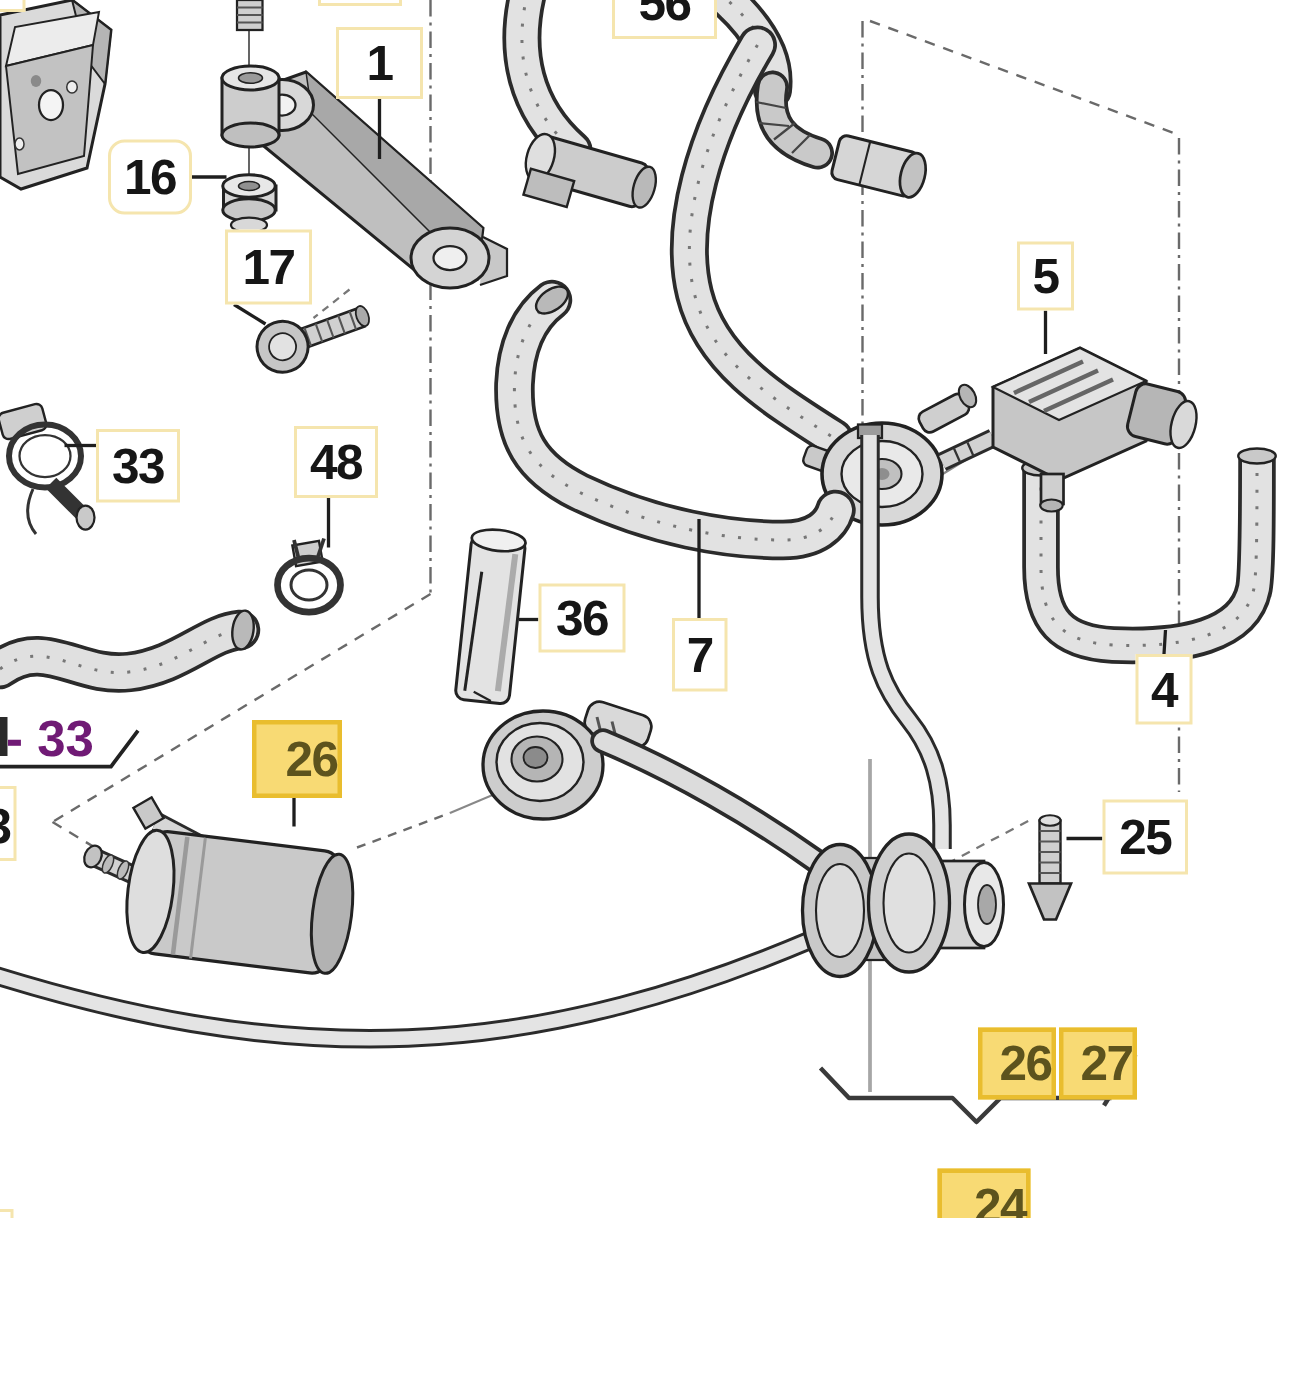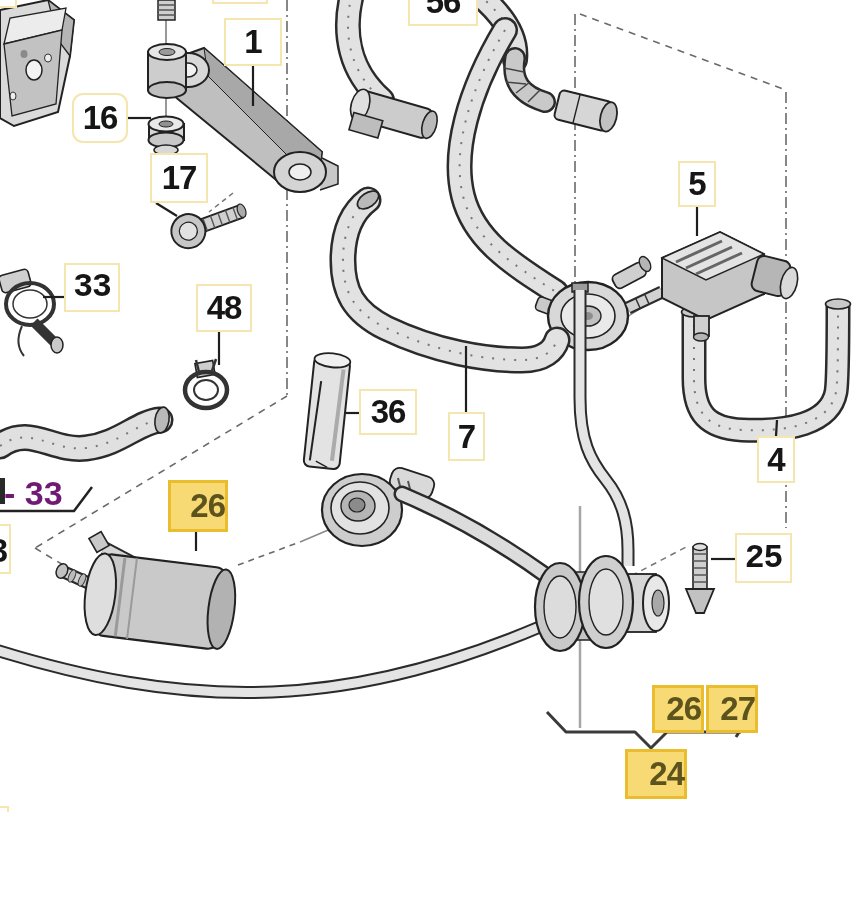"33" div.label { font-family: Liberation Mono, monospace -> none; top: 263px -> 286px }
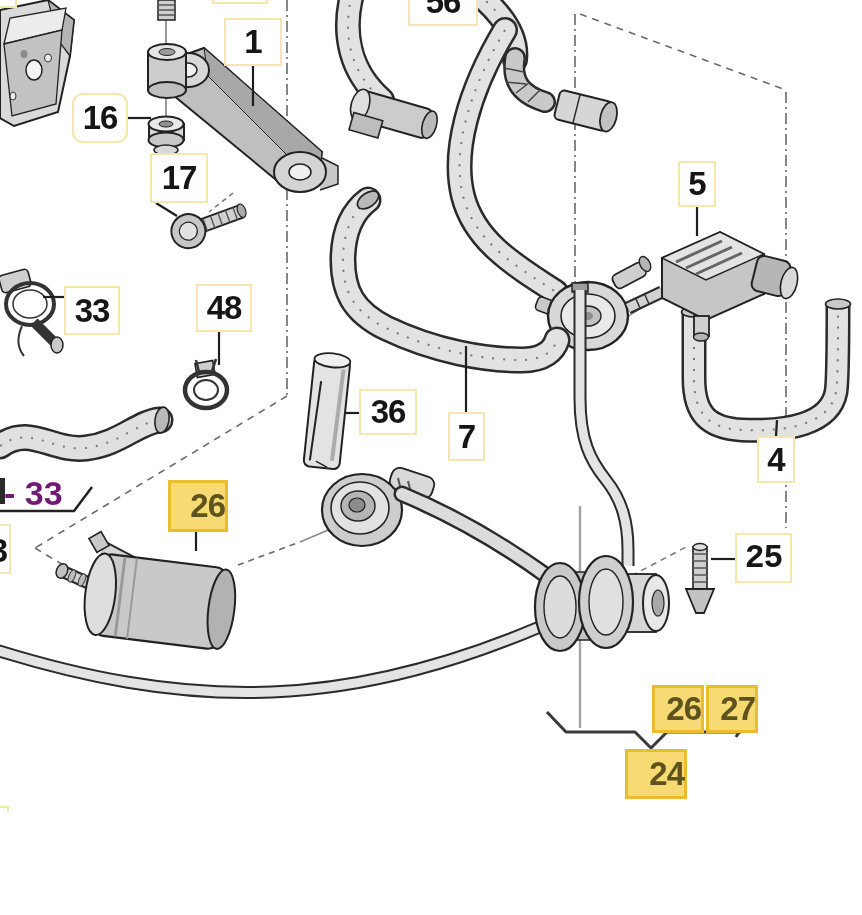"25" div.label { font-family: Liberation Mono, monospace -> none }
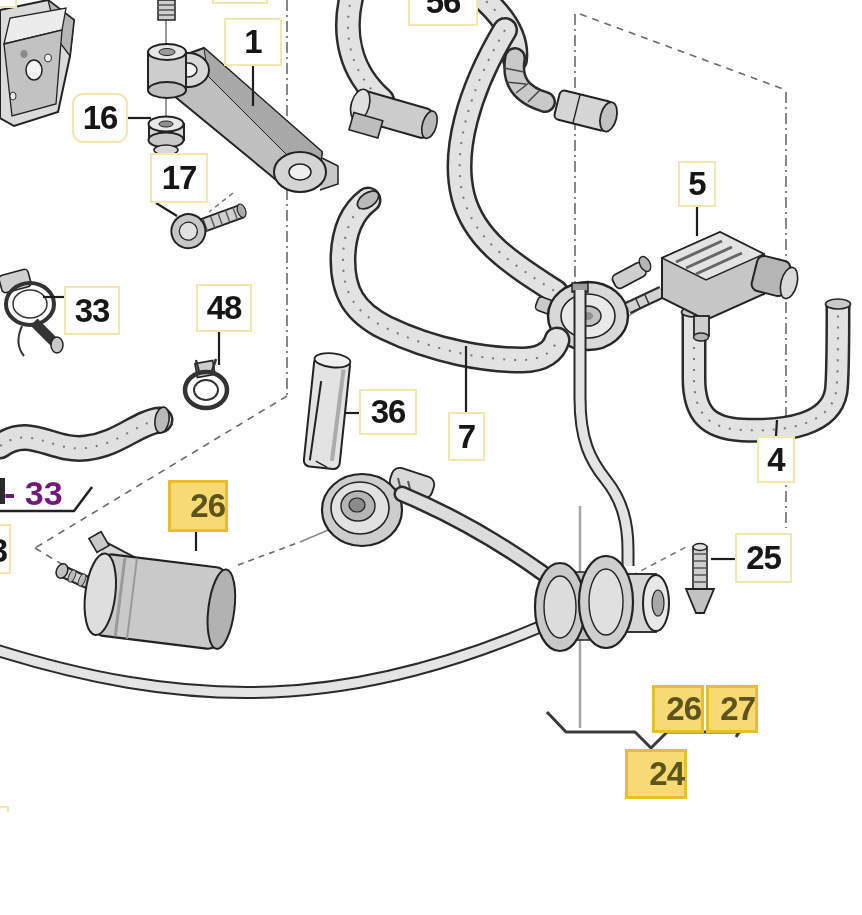"24" div.label { top: 749px -> 779px }
